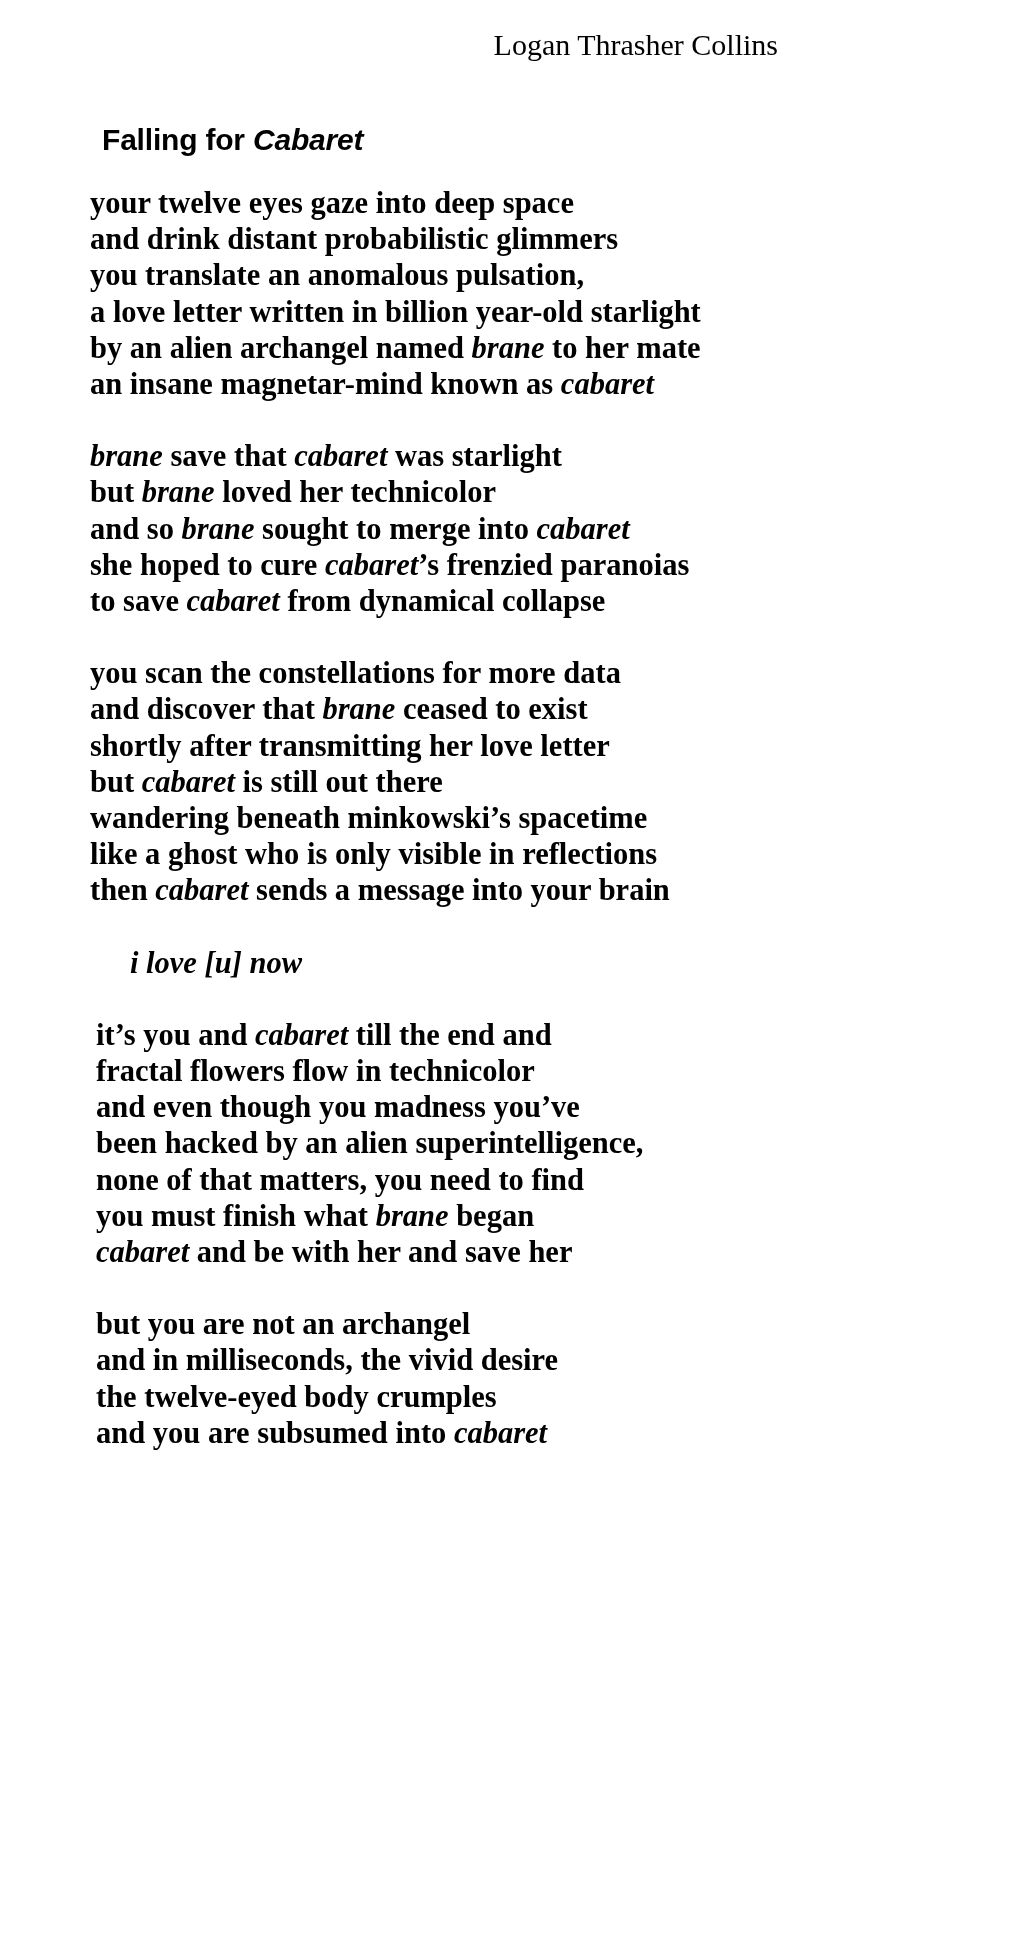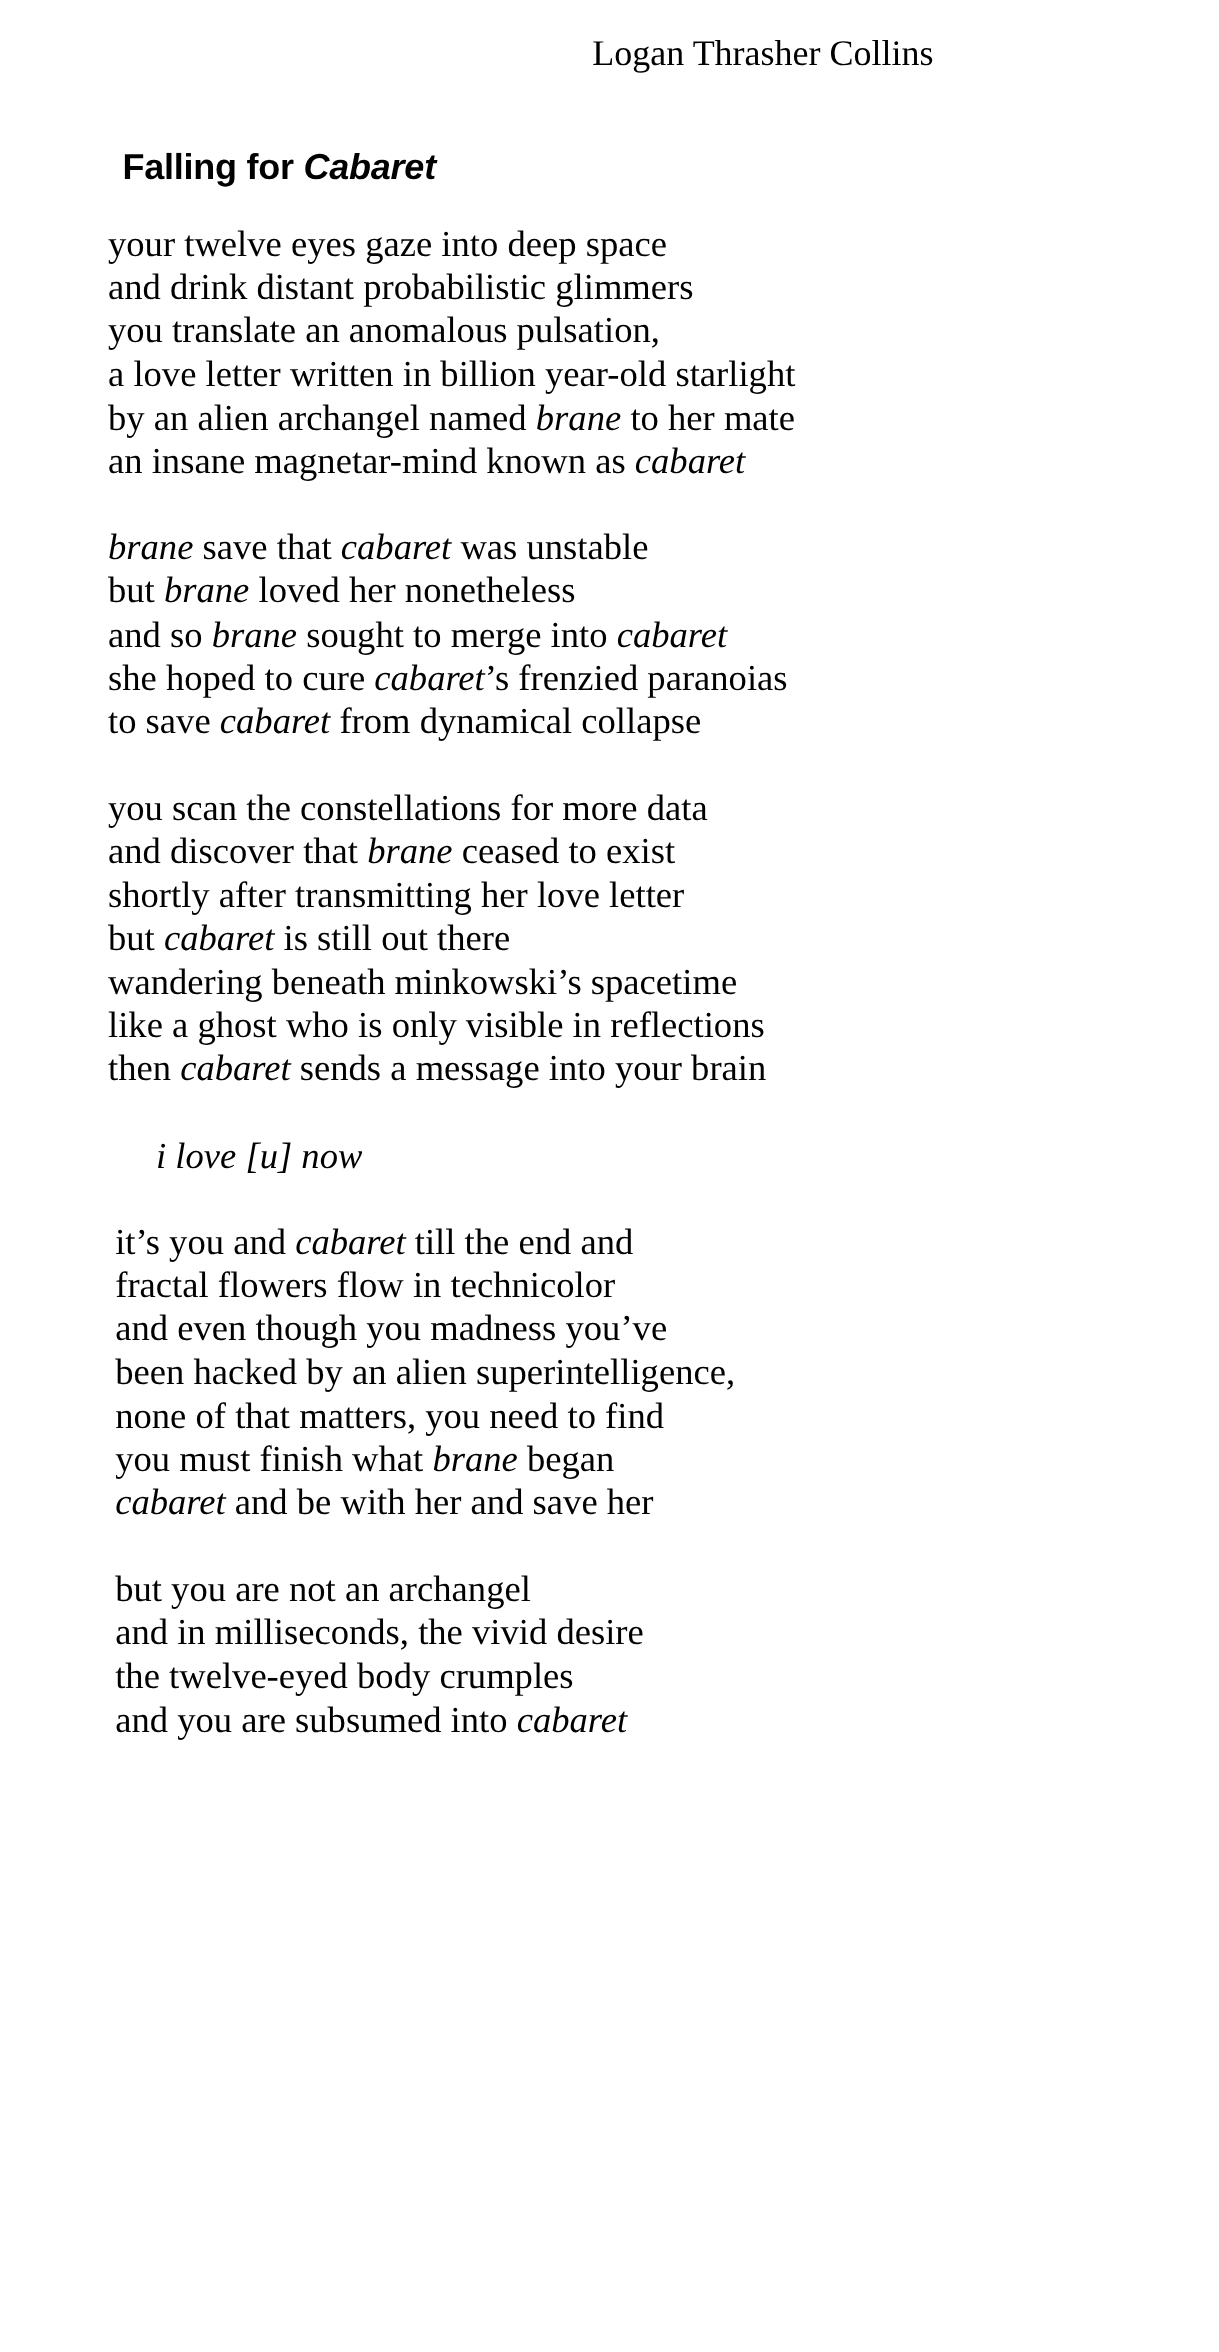"your twelve eyes gaze into" .line { font-weight: none -> bold }
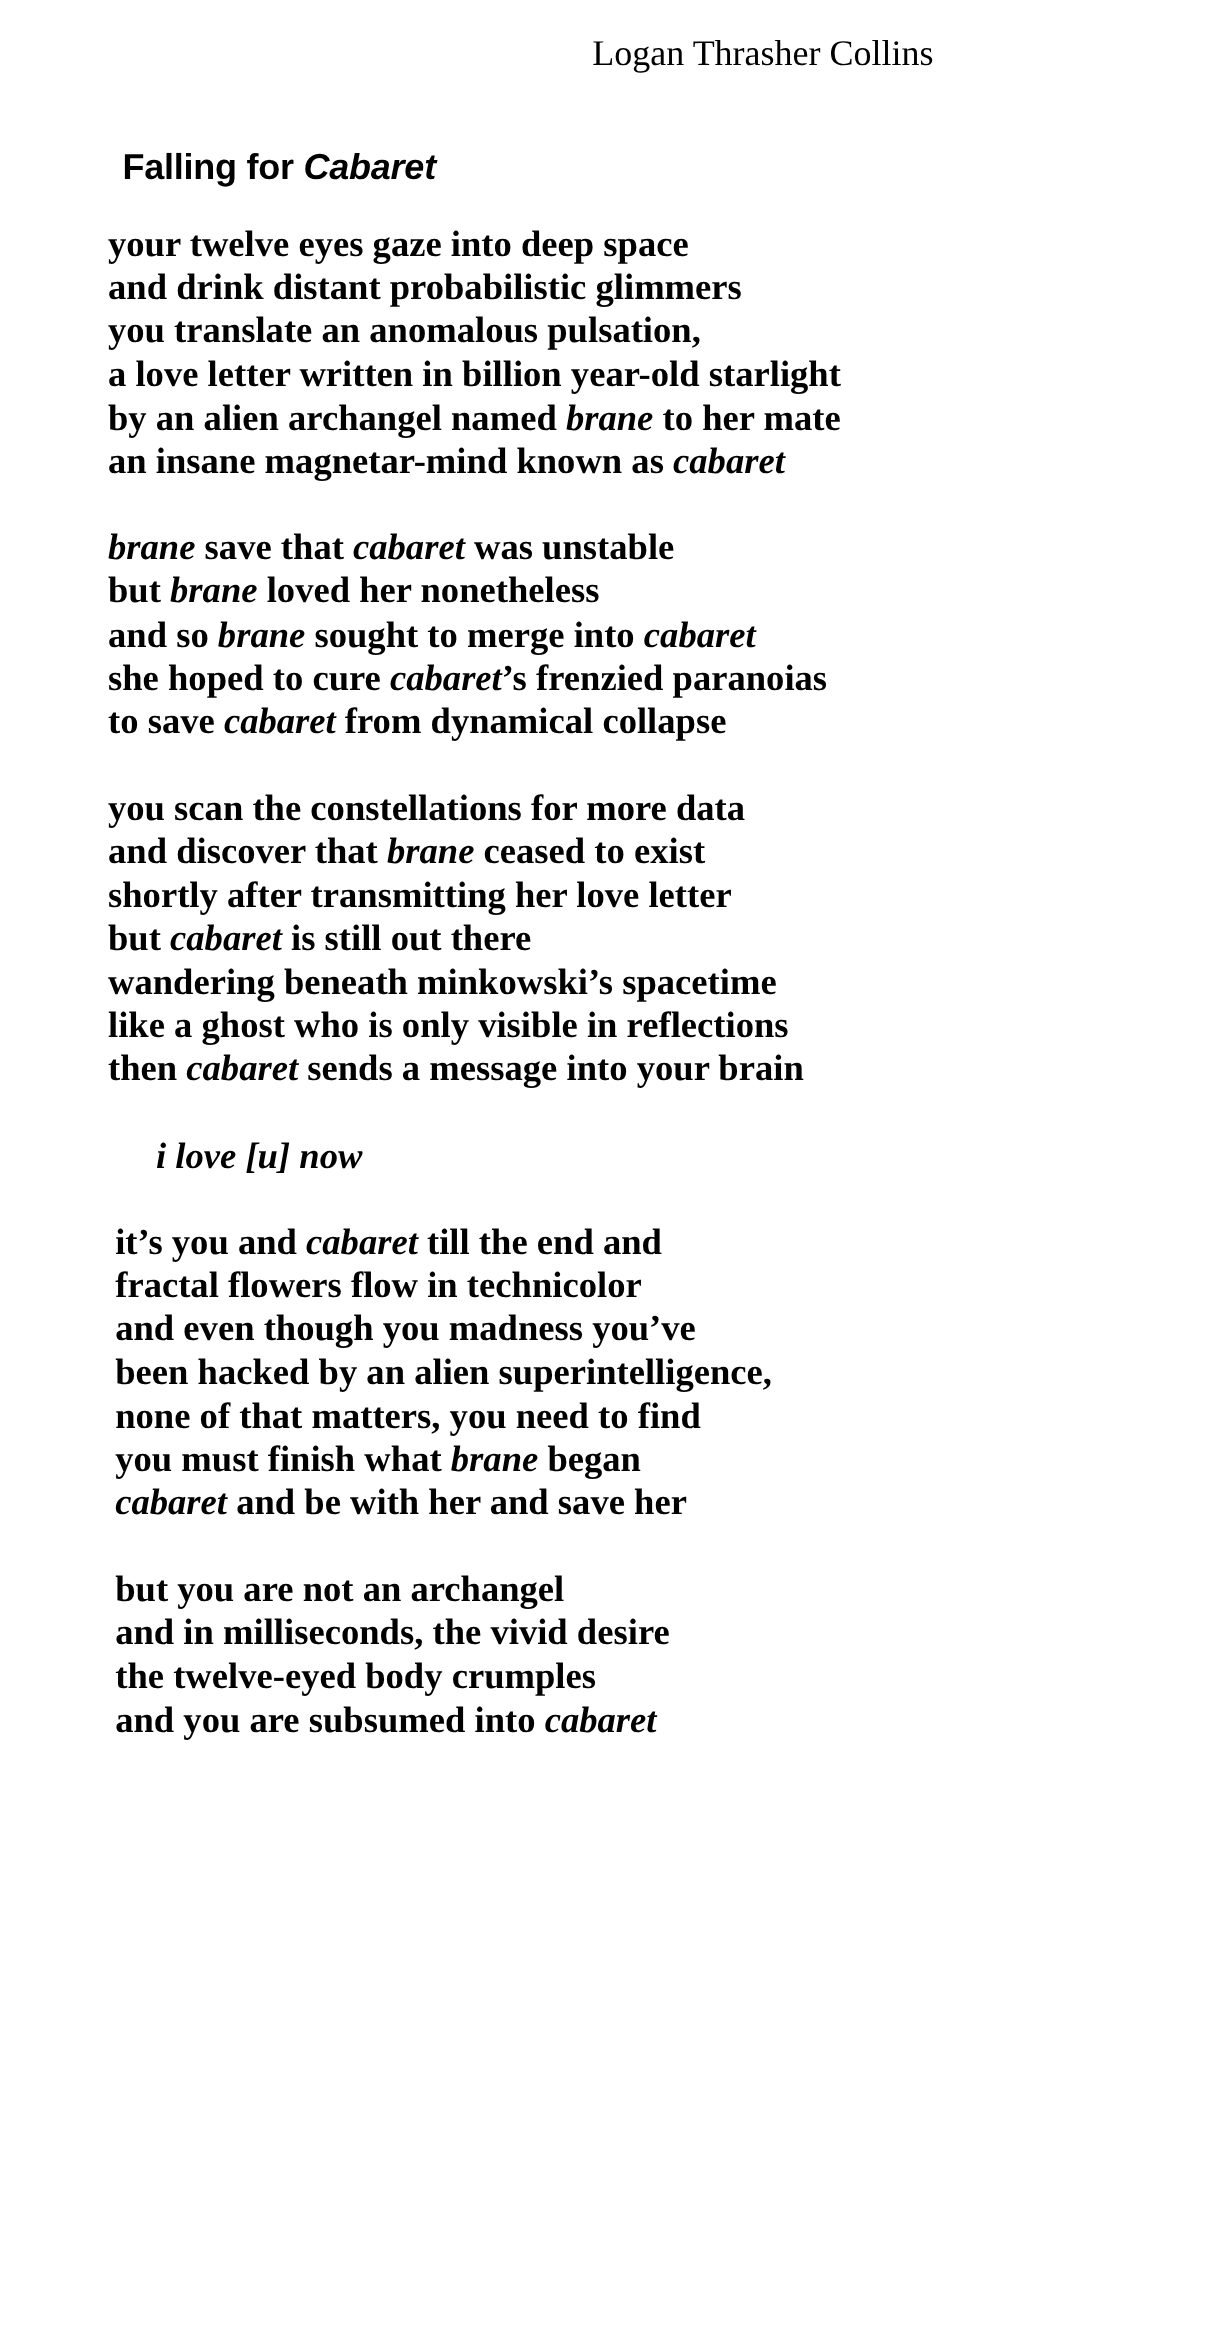"was unstable" span { text: unstable -> starlight }
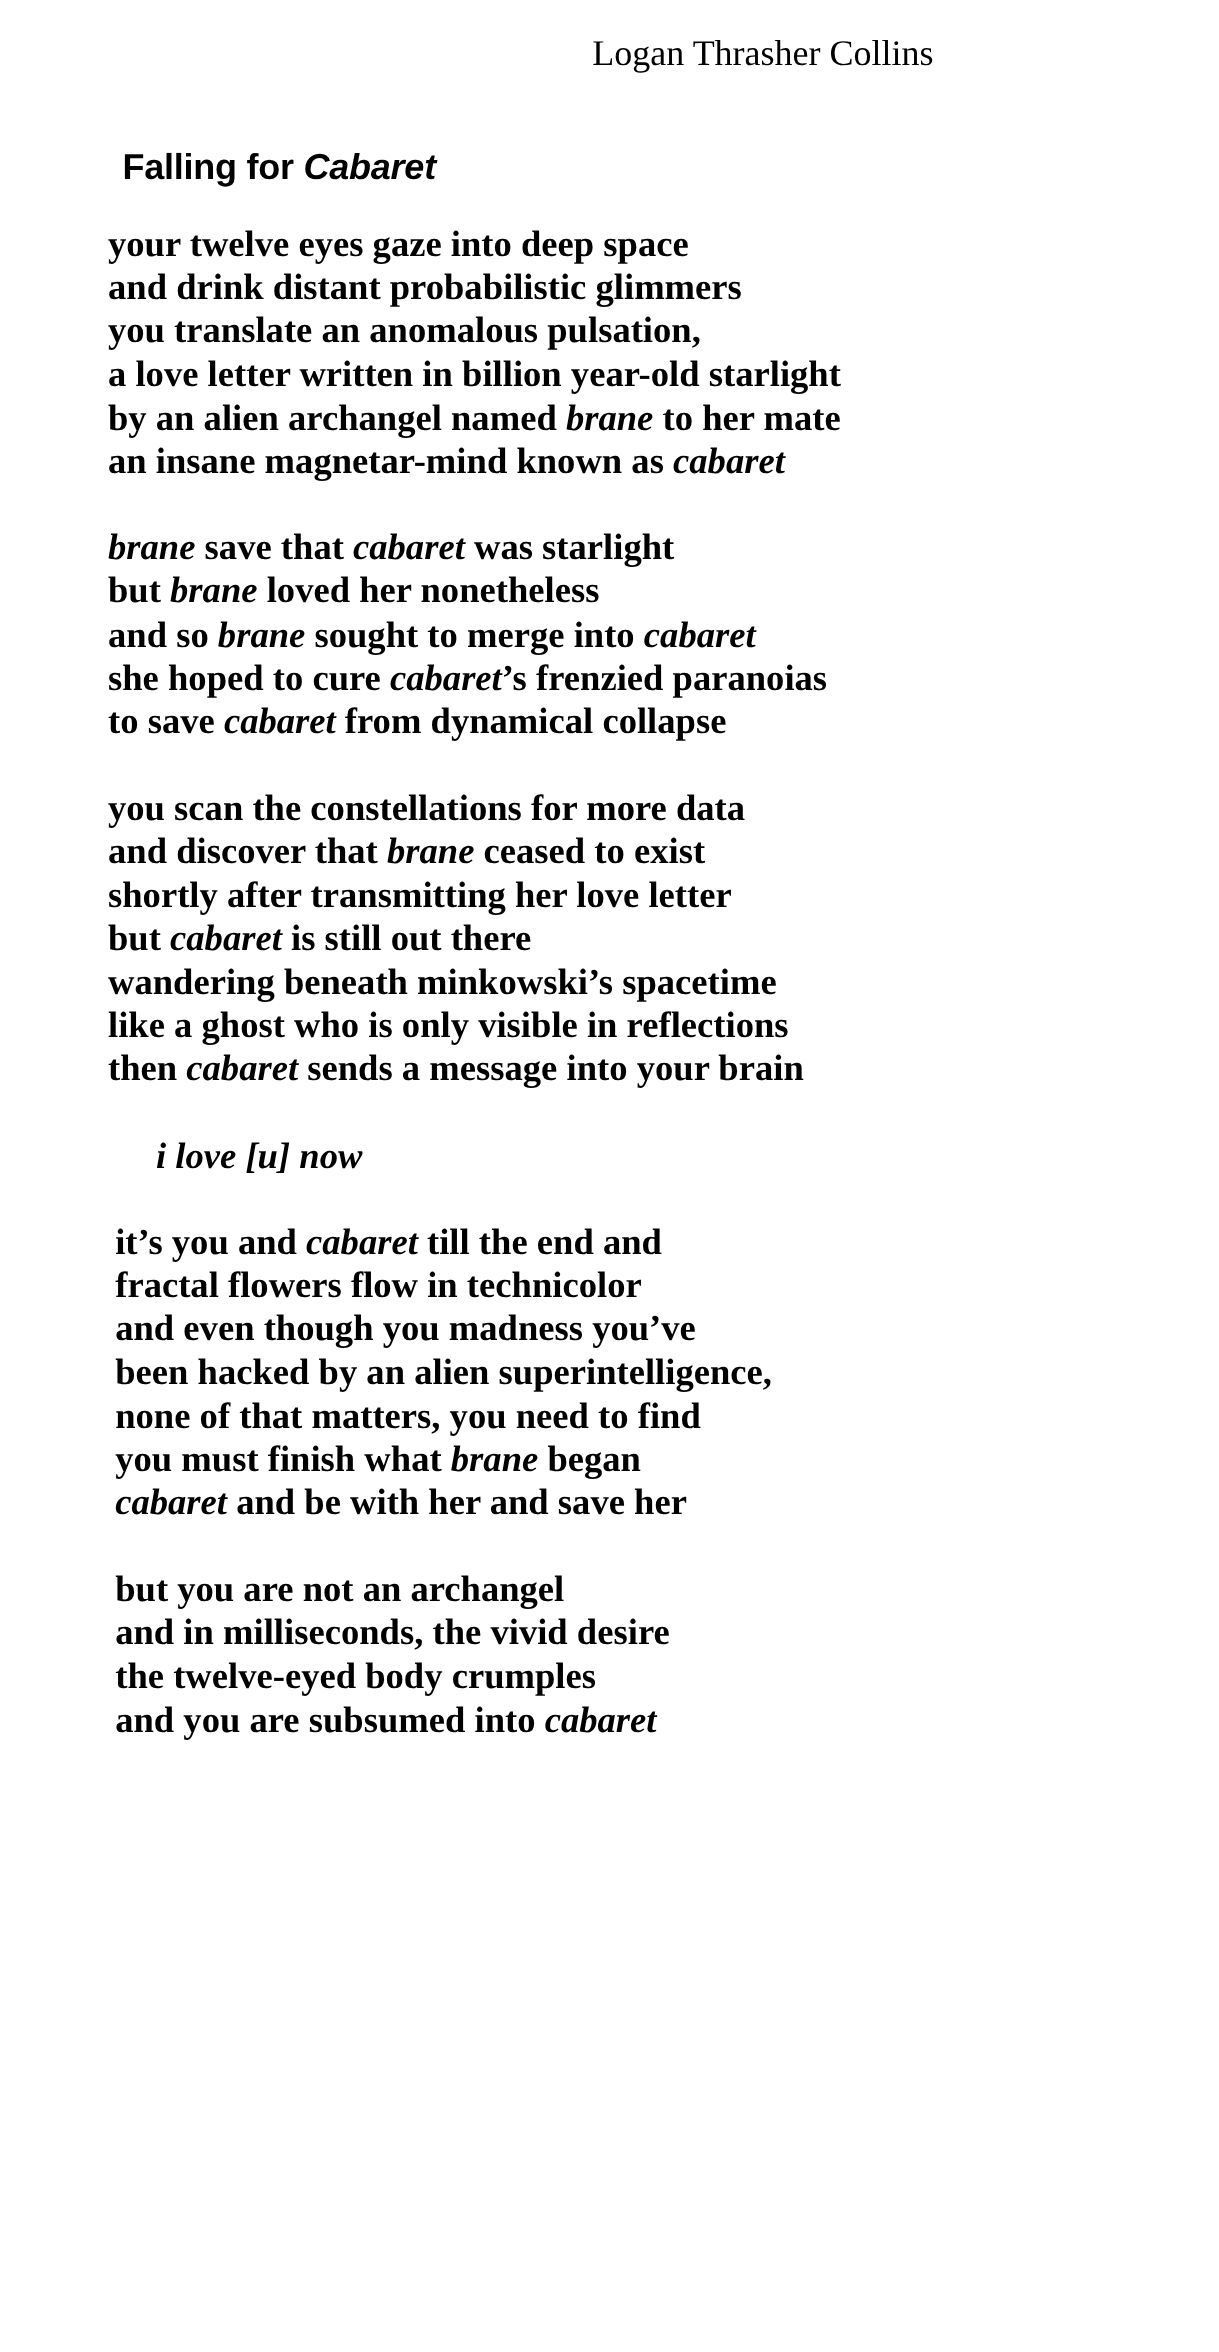"loved her nonetheless" span { text: nonetheless -> technicolor }
